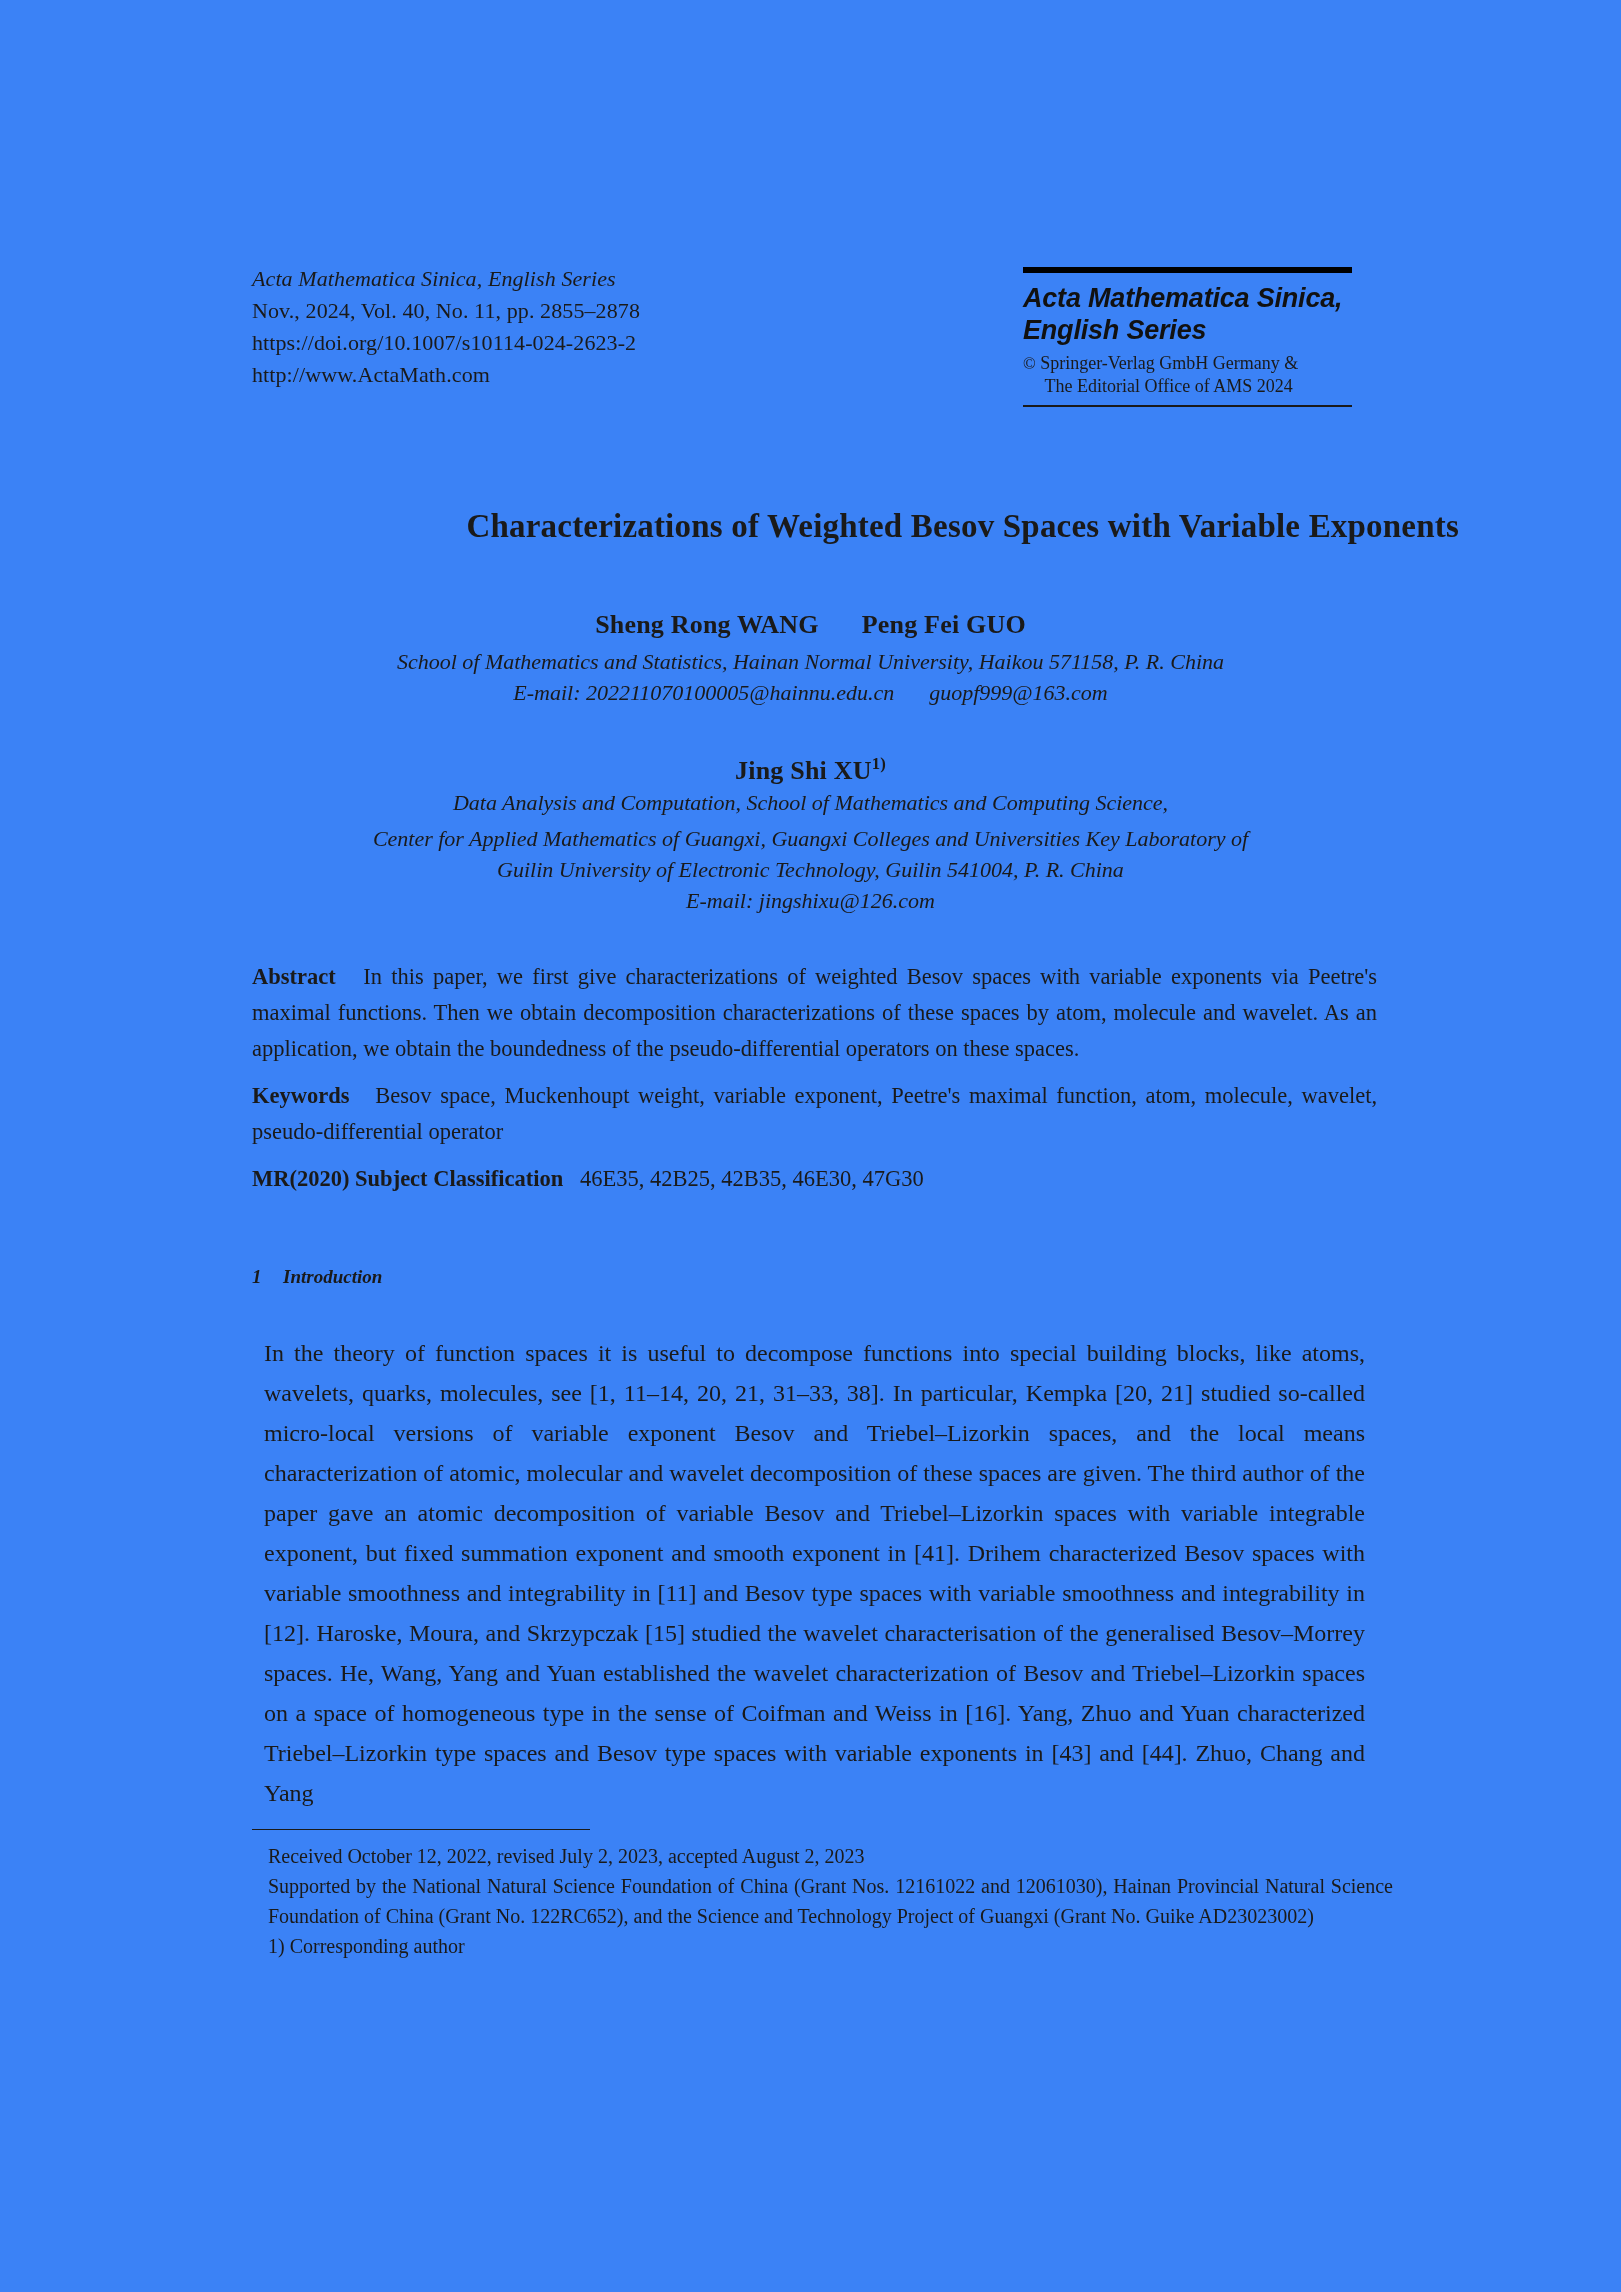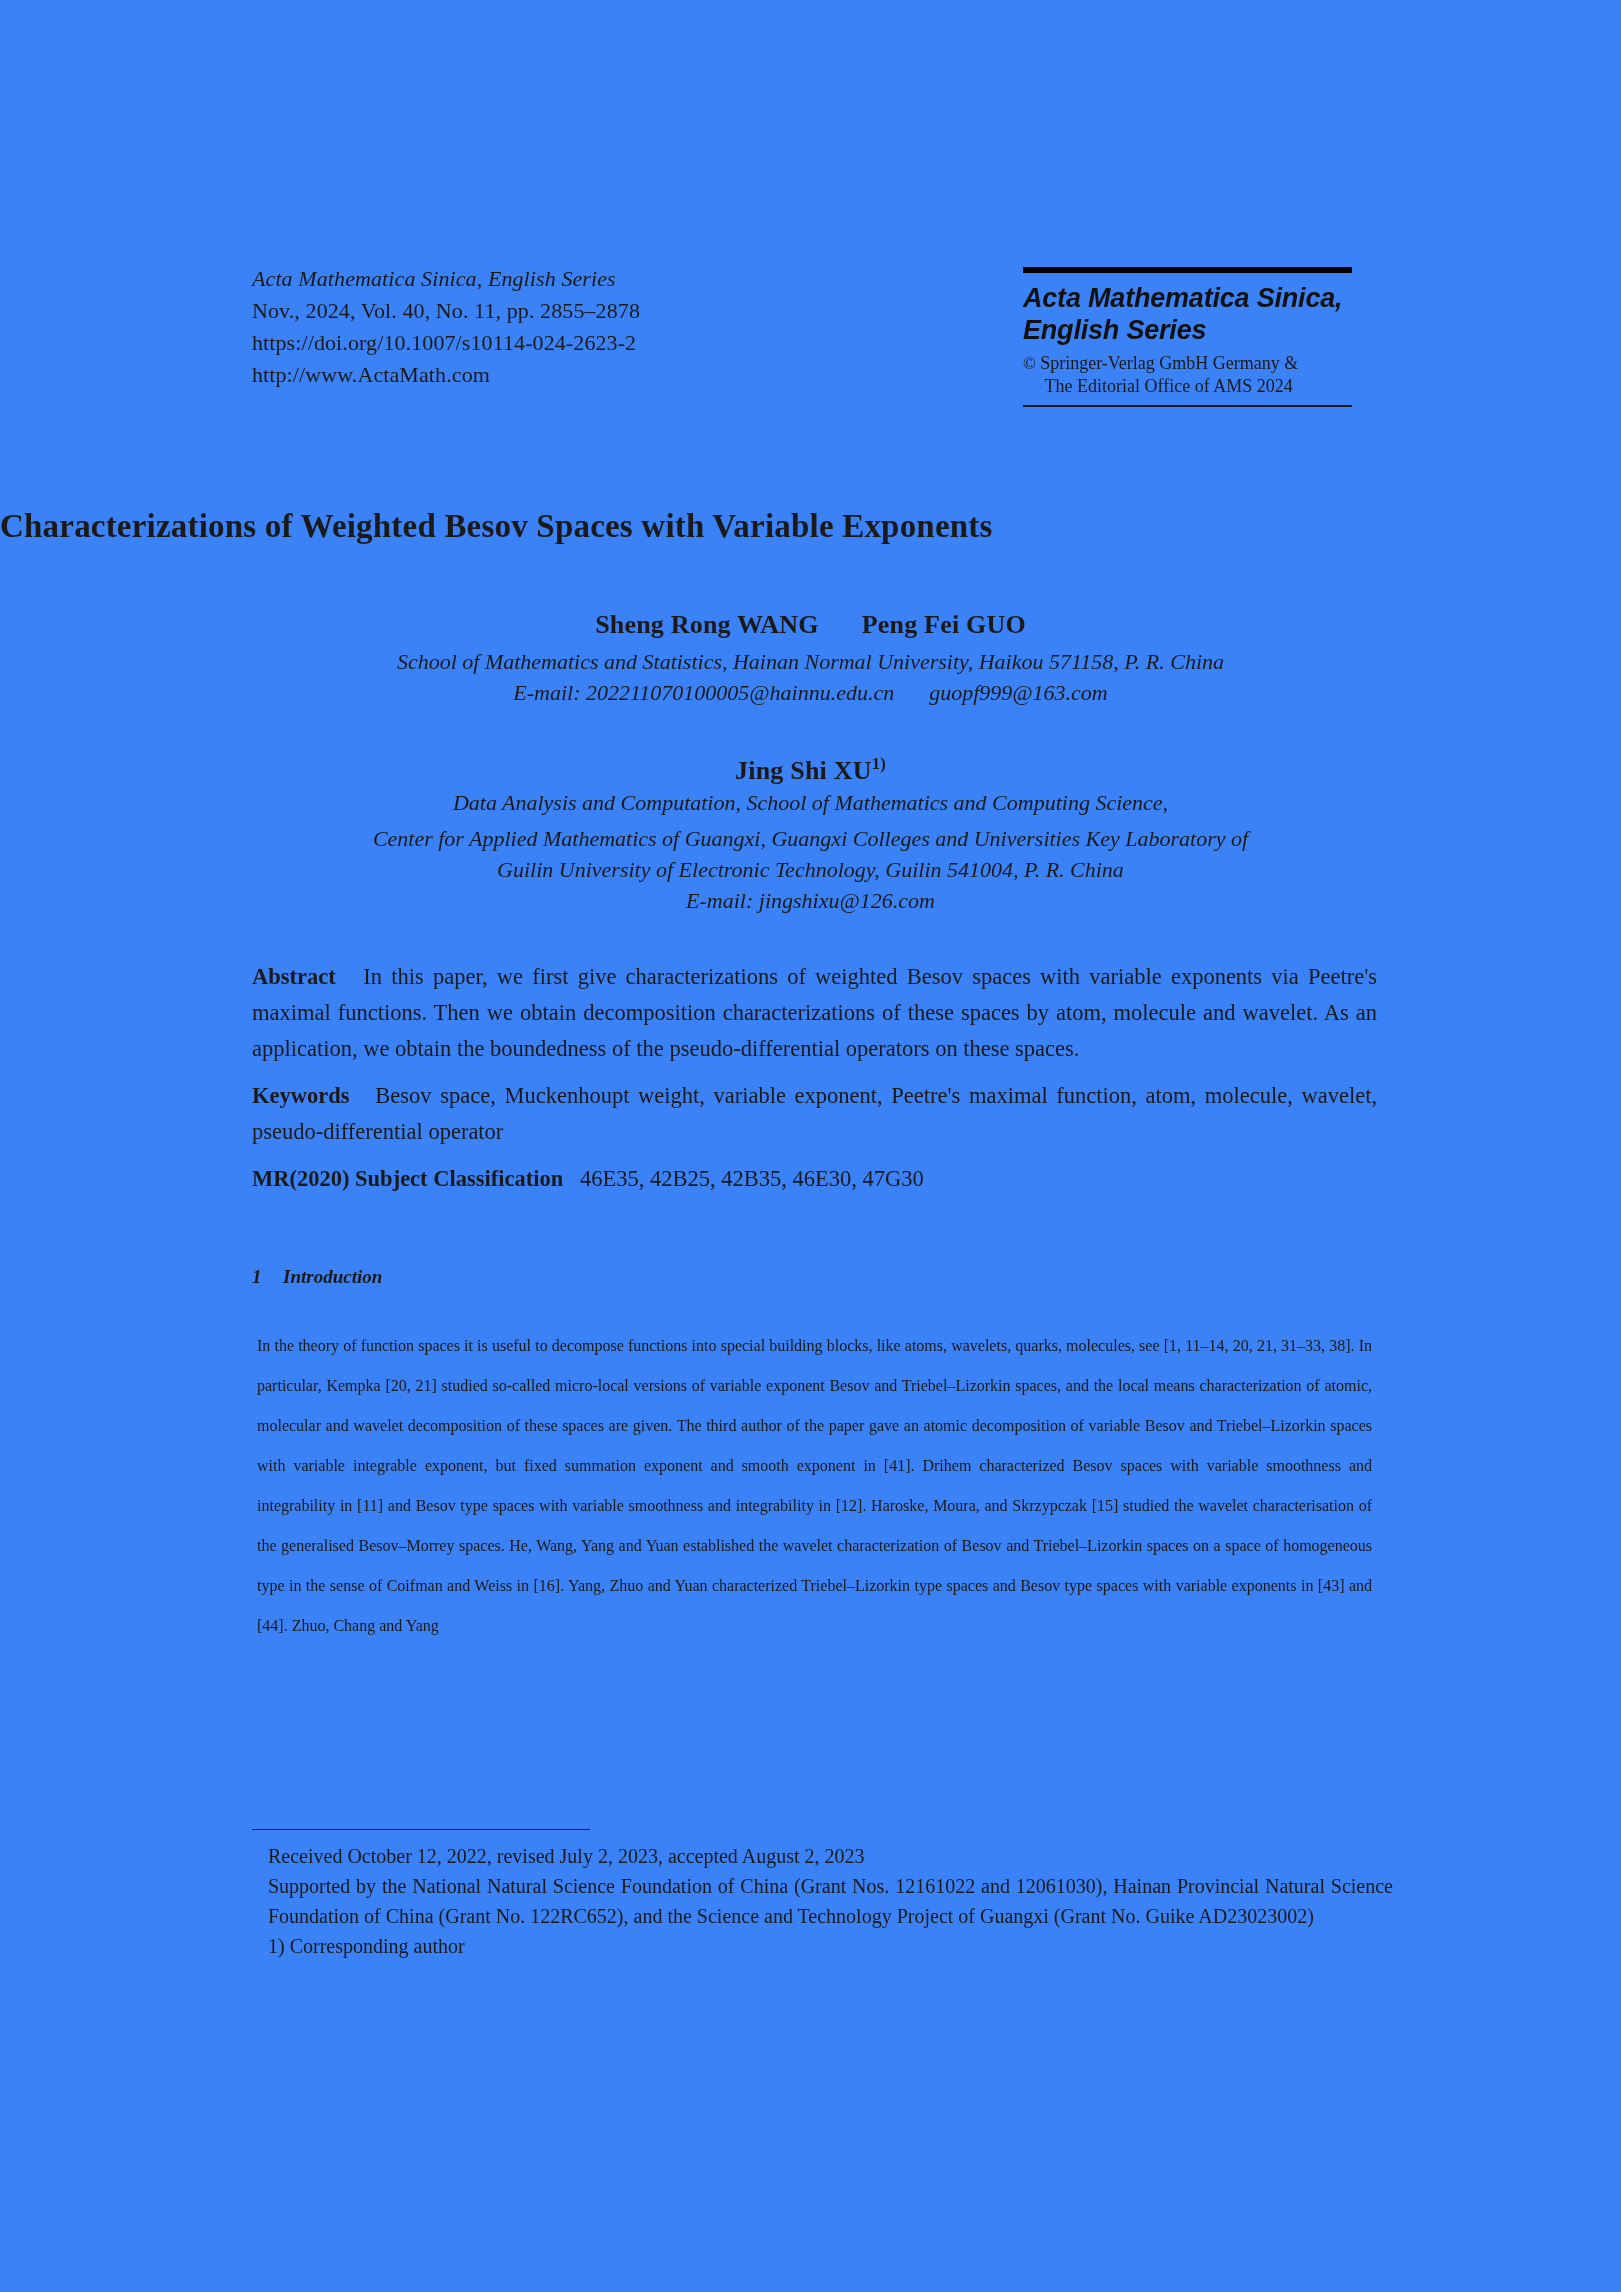"Characterizations of Weighted Besov" .paper-title { text-align: left -> right }
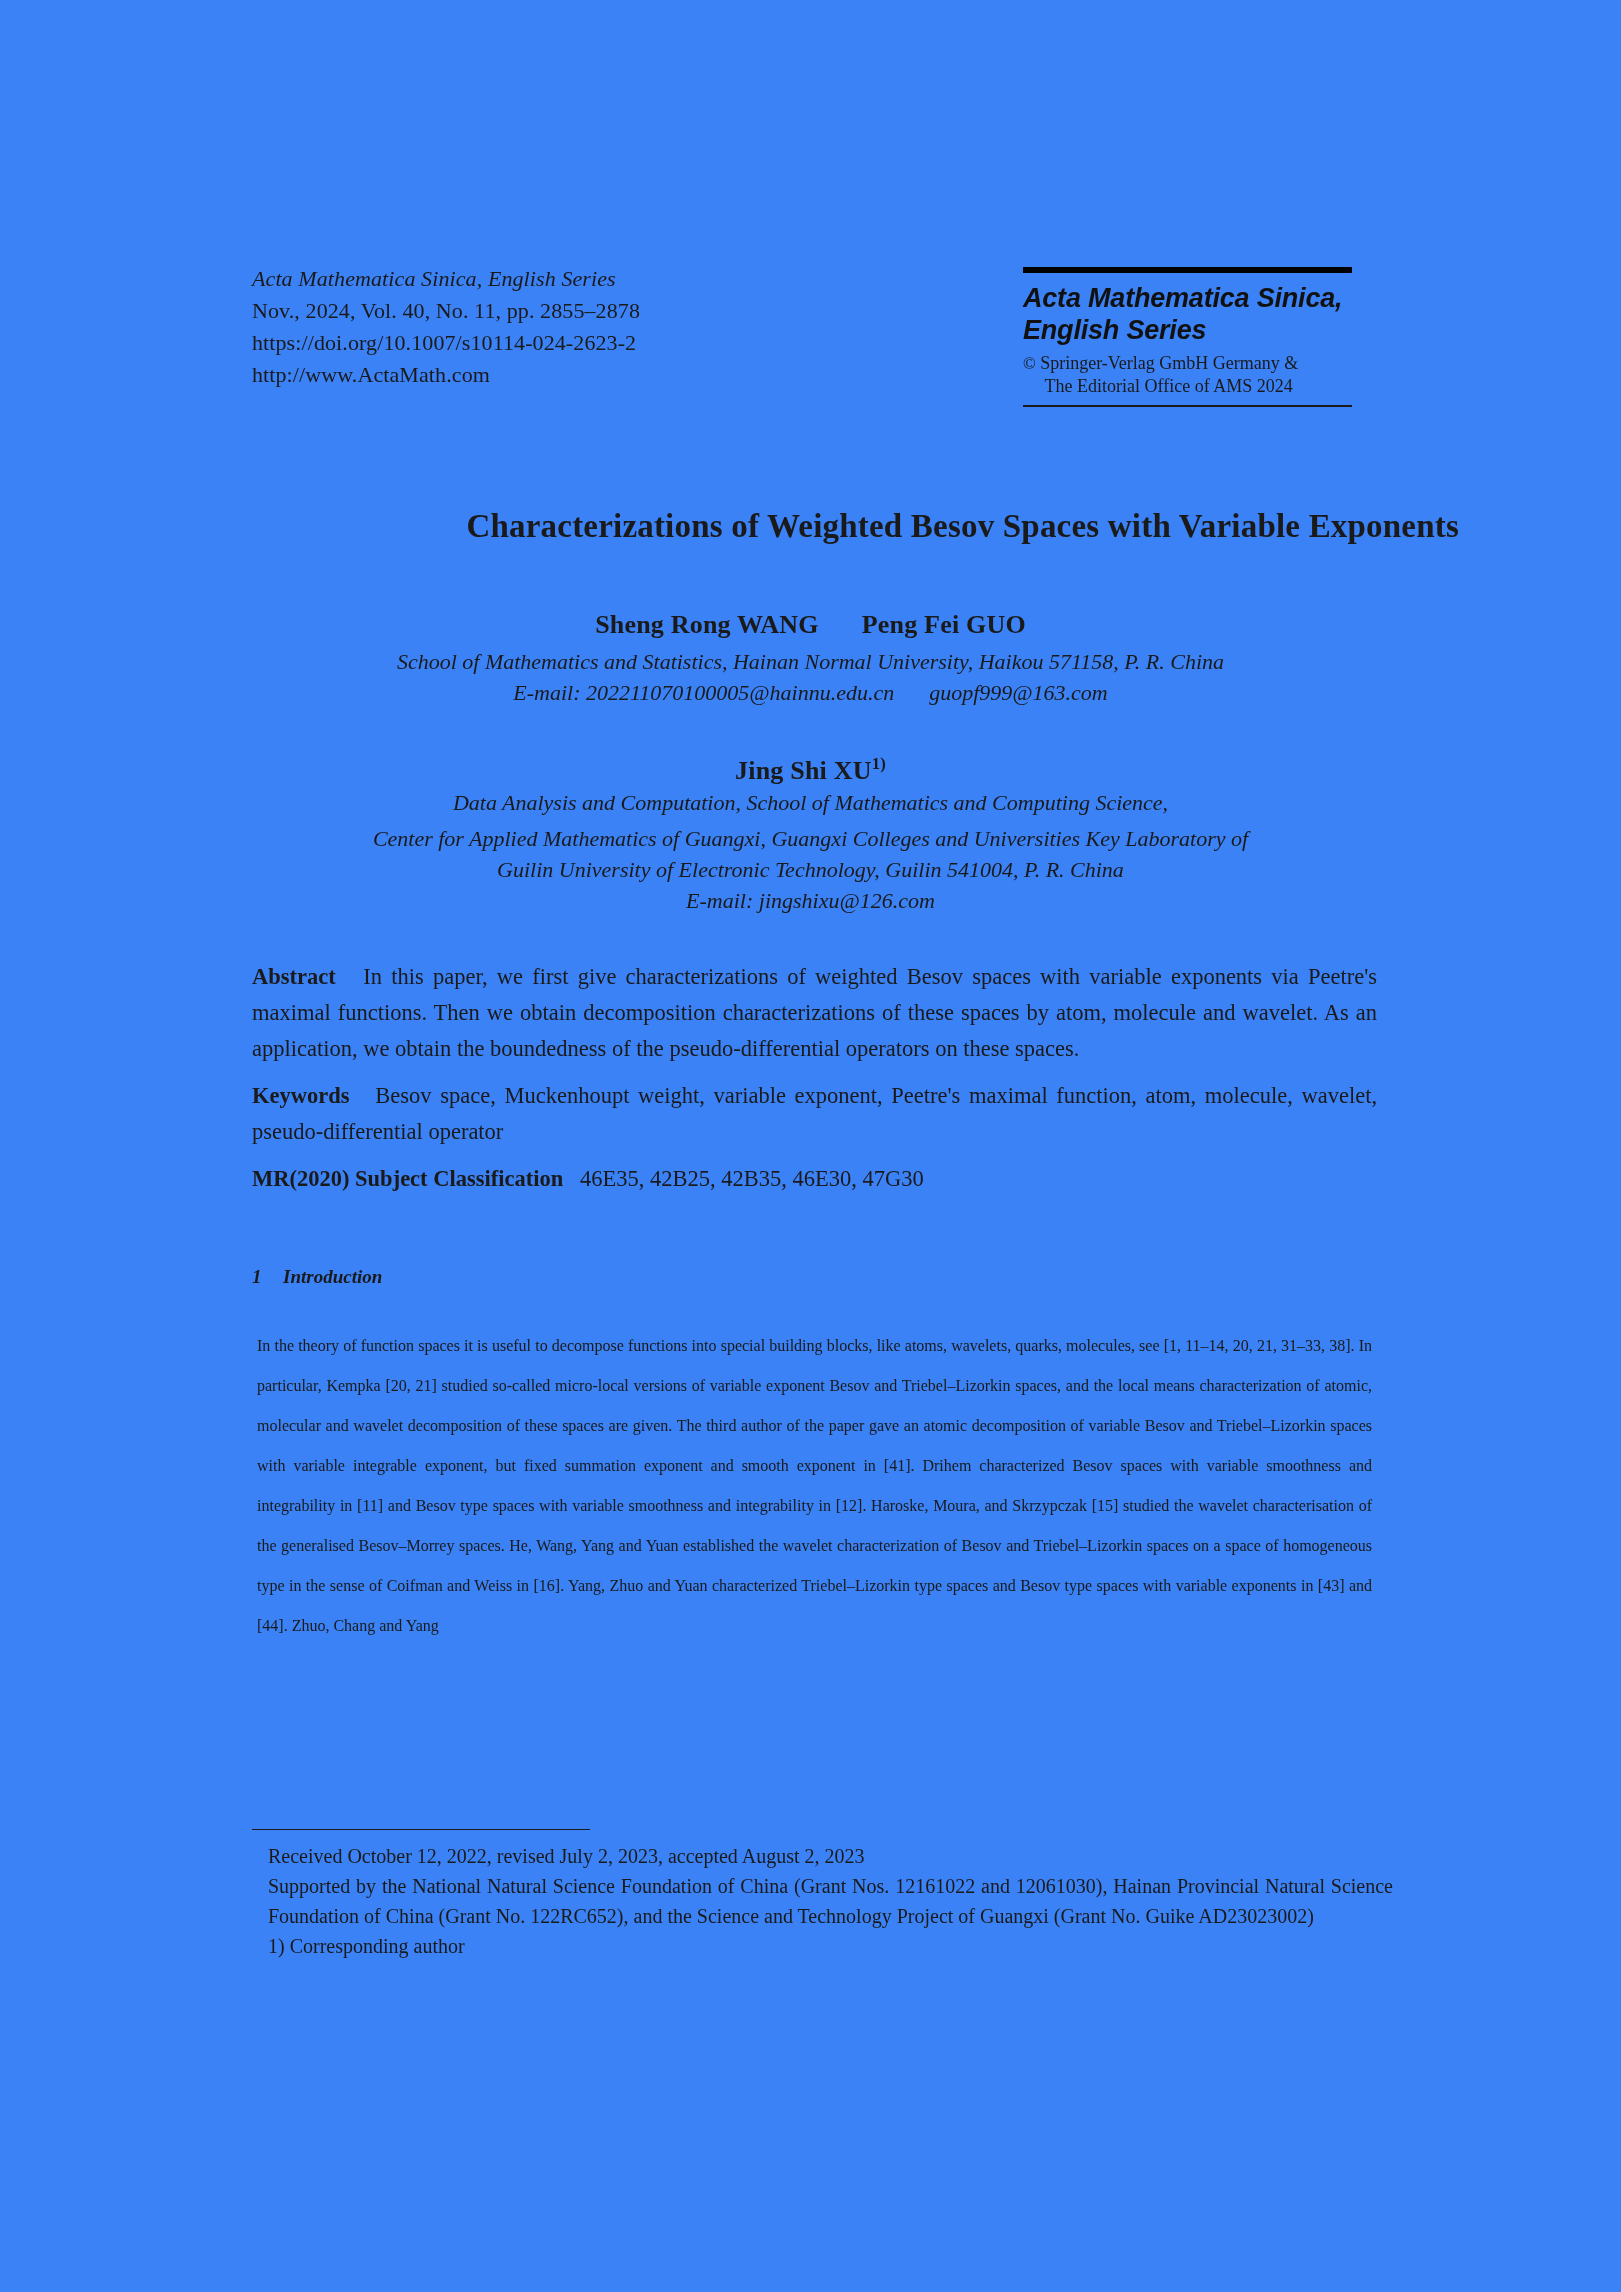"In the theory of function" .body-para { font-size: 16px -> 24px; margin: 5px -> 12px }
